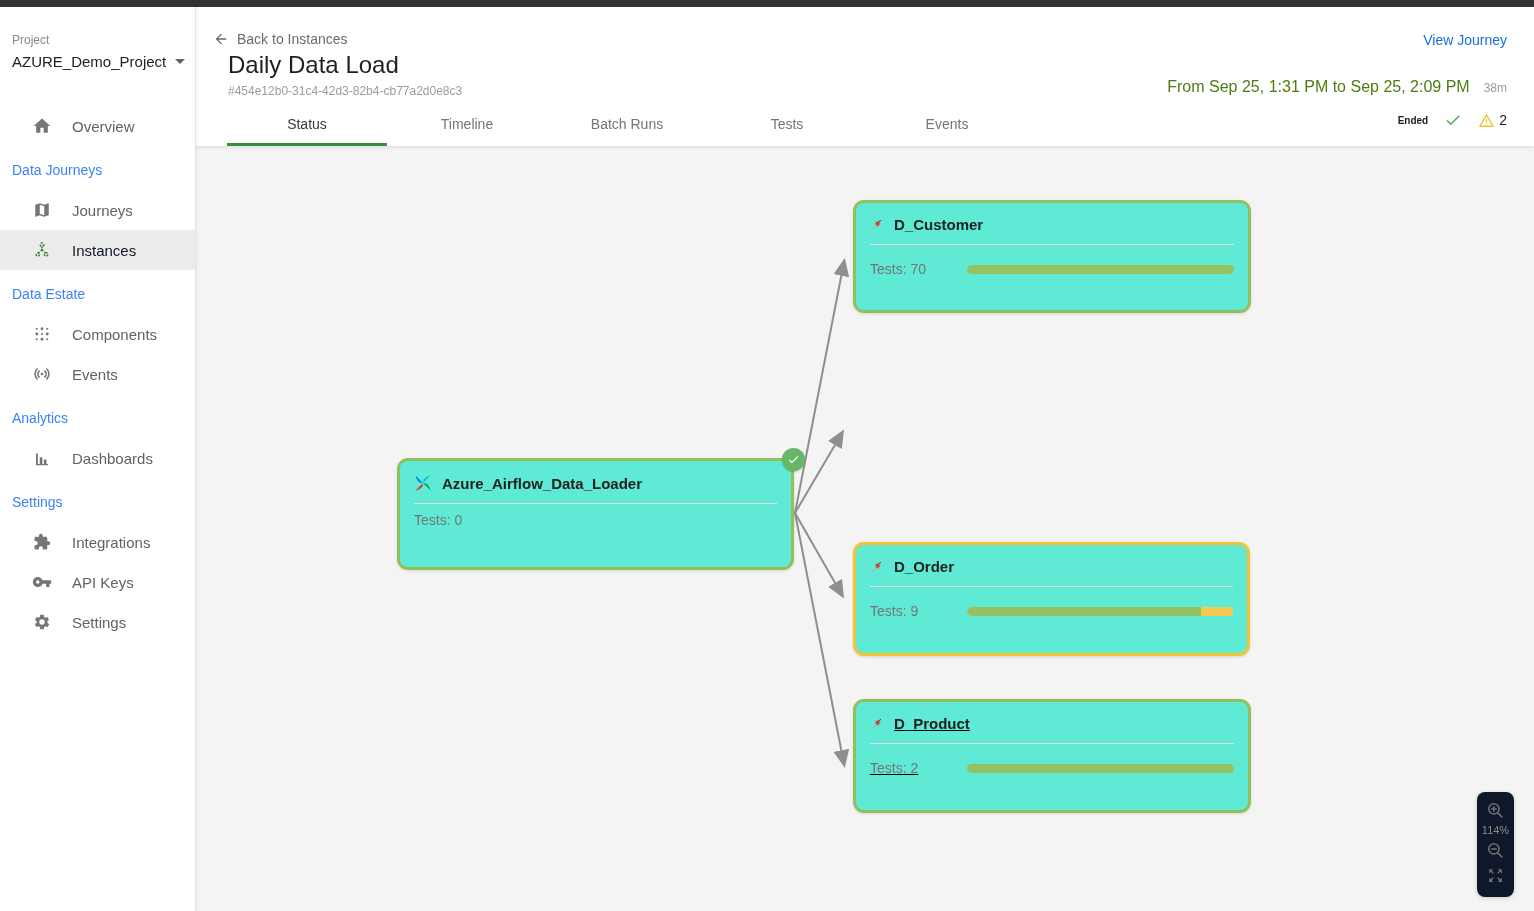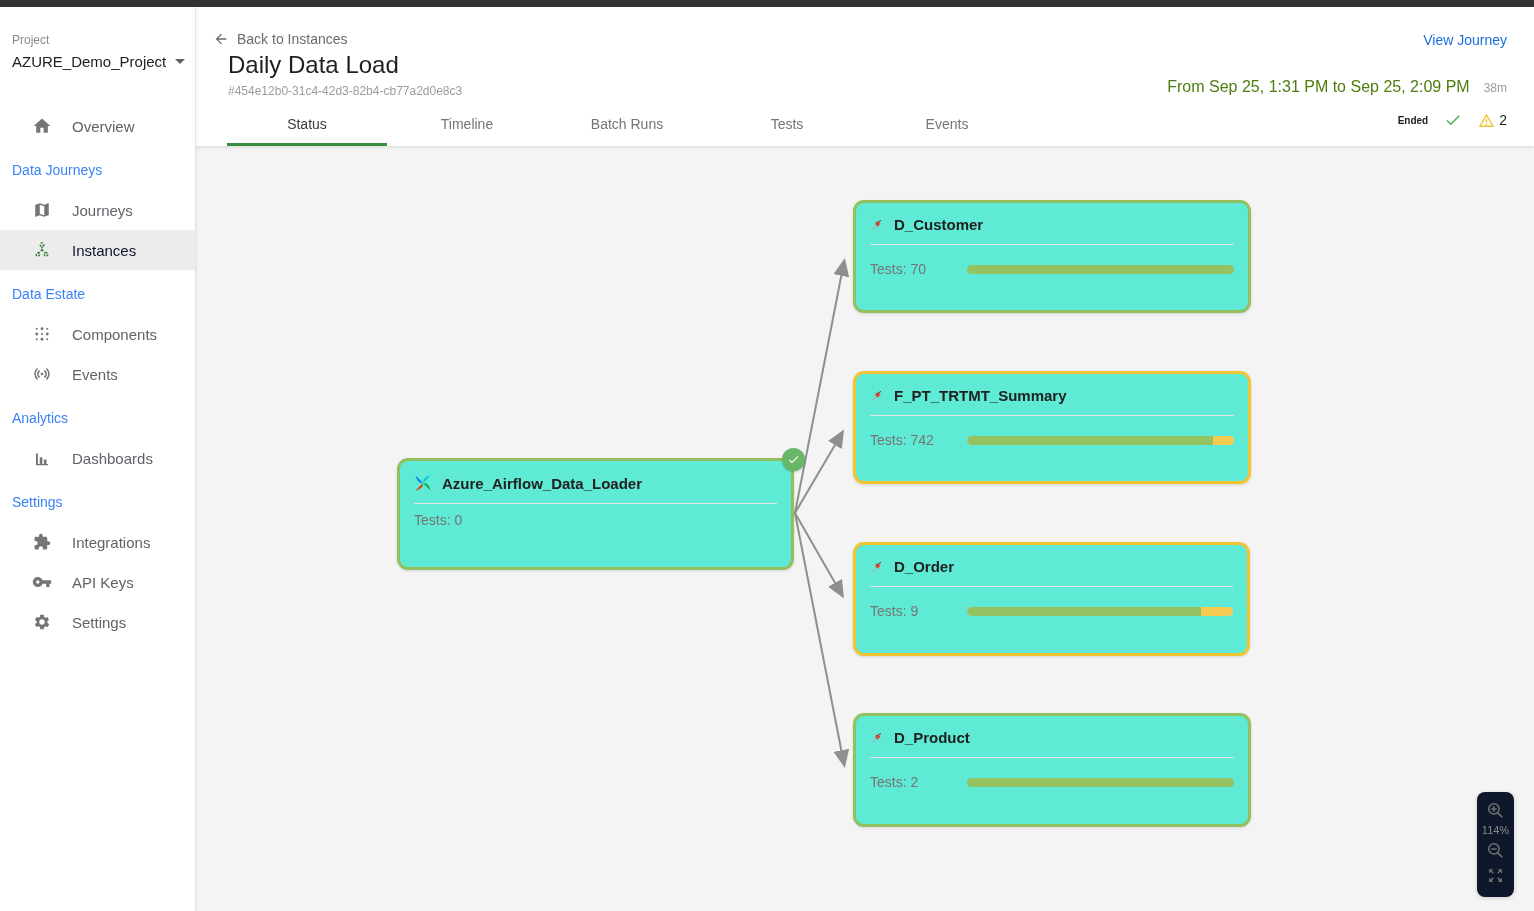"F_PT_TRTMT_Summary" div.node { html: <div> <div> <svg> <path></path> <path></path> <path></path> </svg> <span>F_PT_TRTMT_Summary</span> </div> <div></div> <div> <span>Tests: 742</span> <span> <span></span> <span></span> </span> </div> </div> -> none }
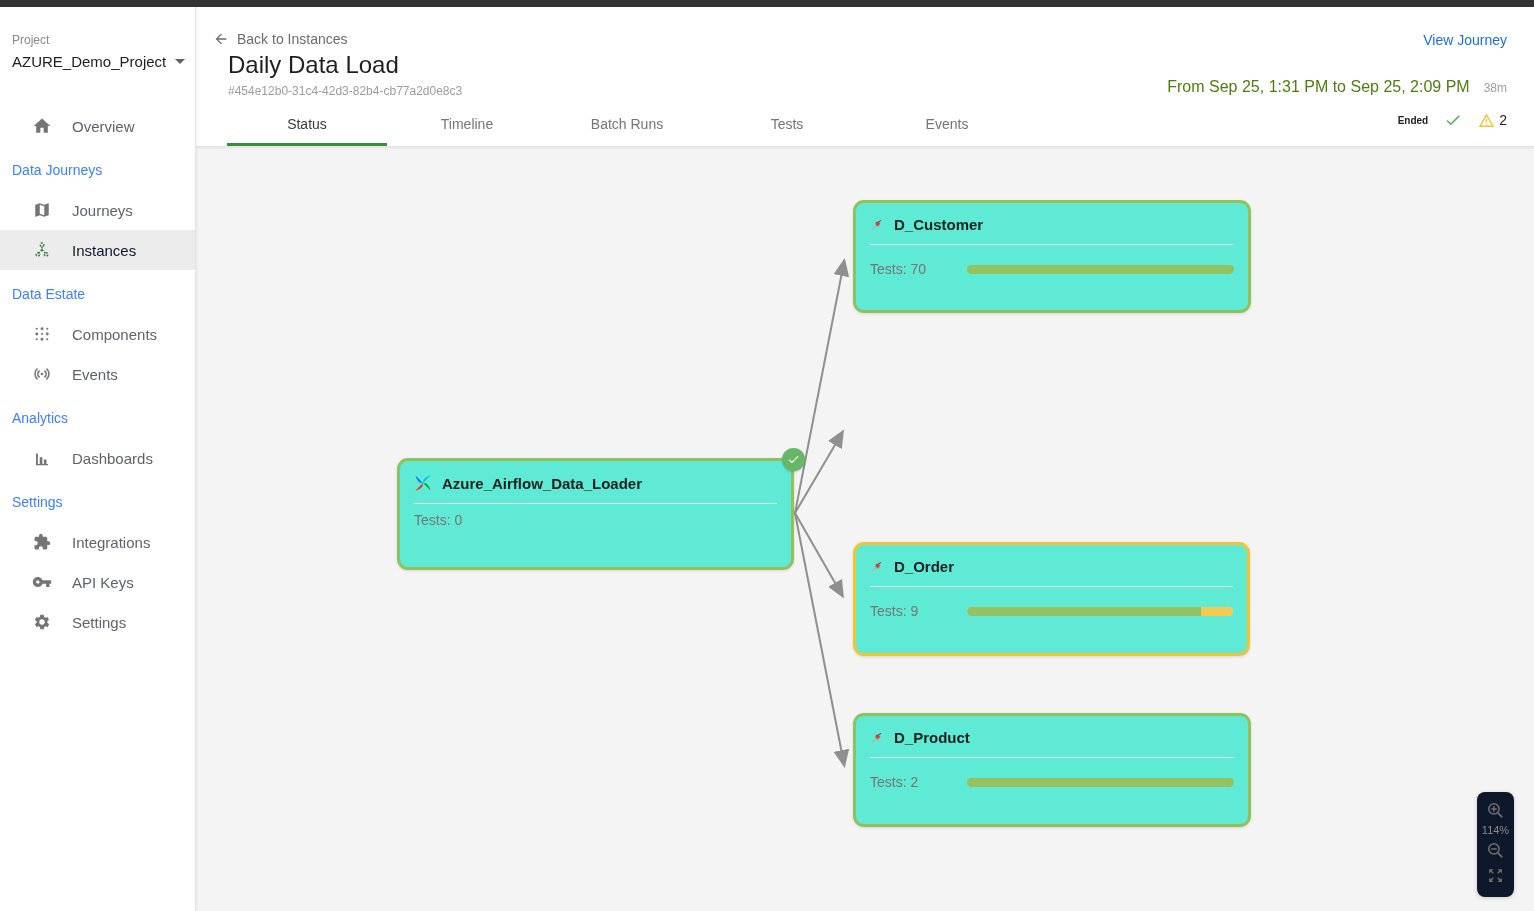"D_Product" div.node { text-decoration: none -> underline; top: 567px -> 553px }
